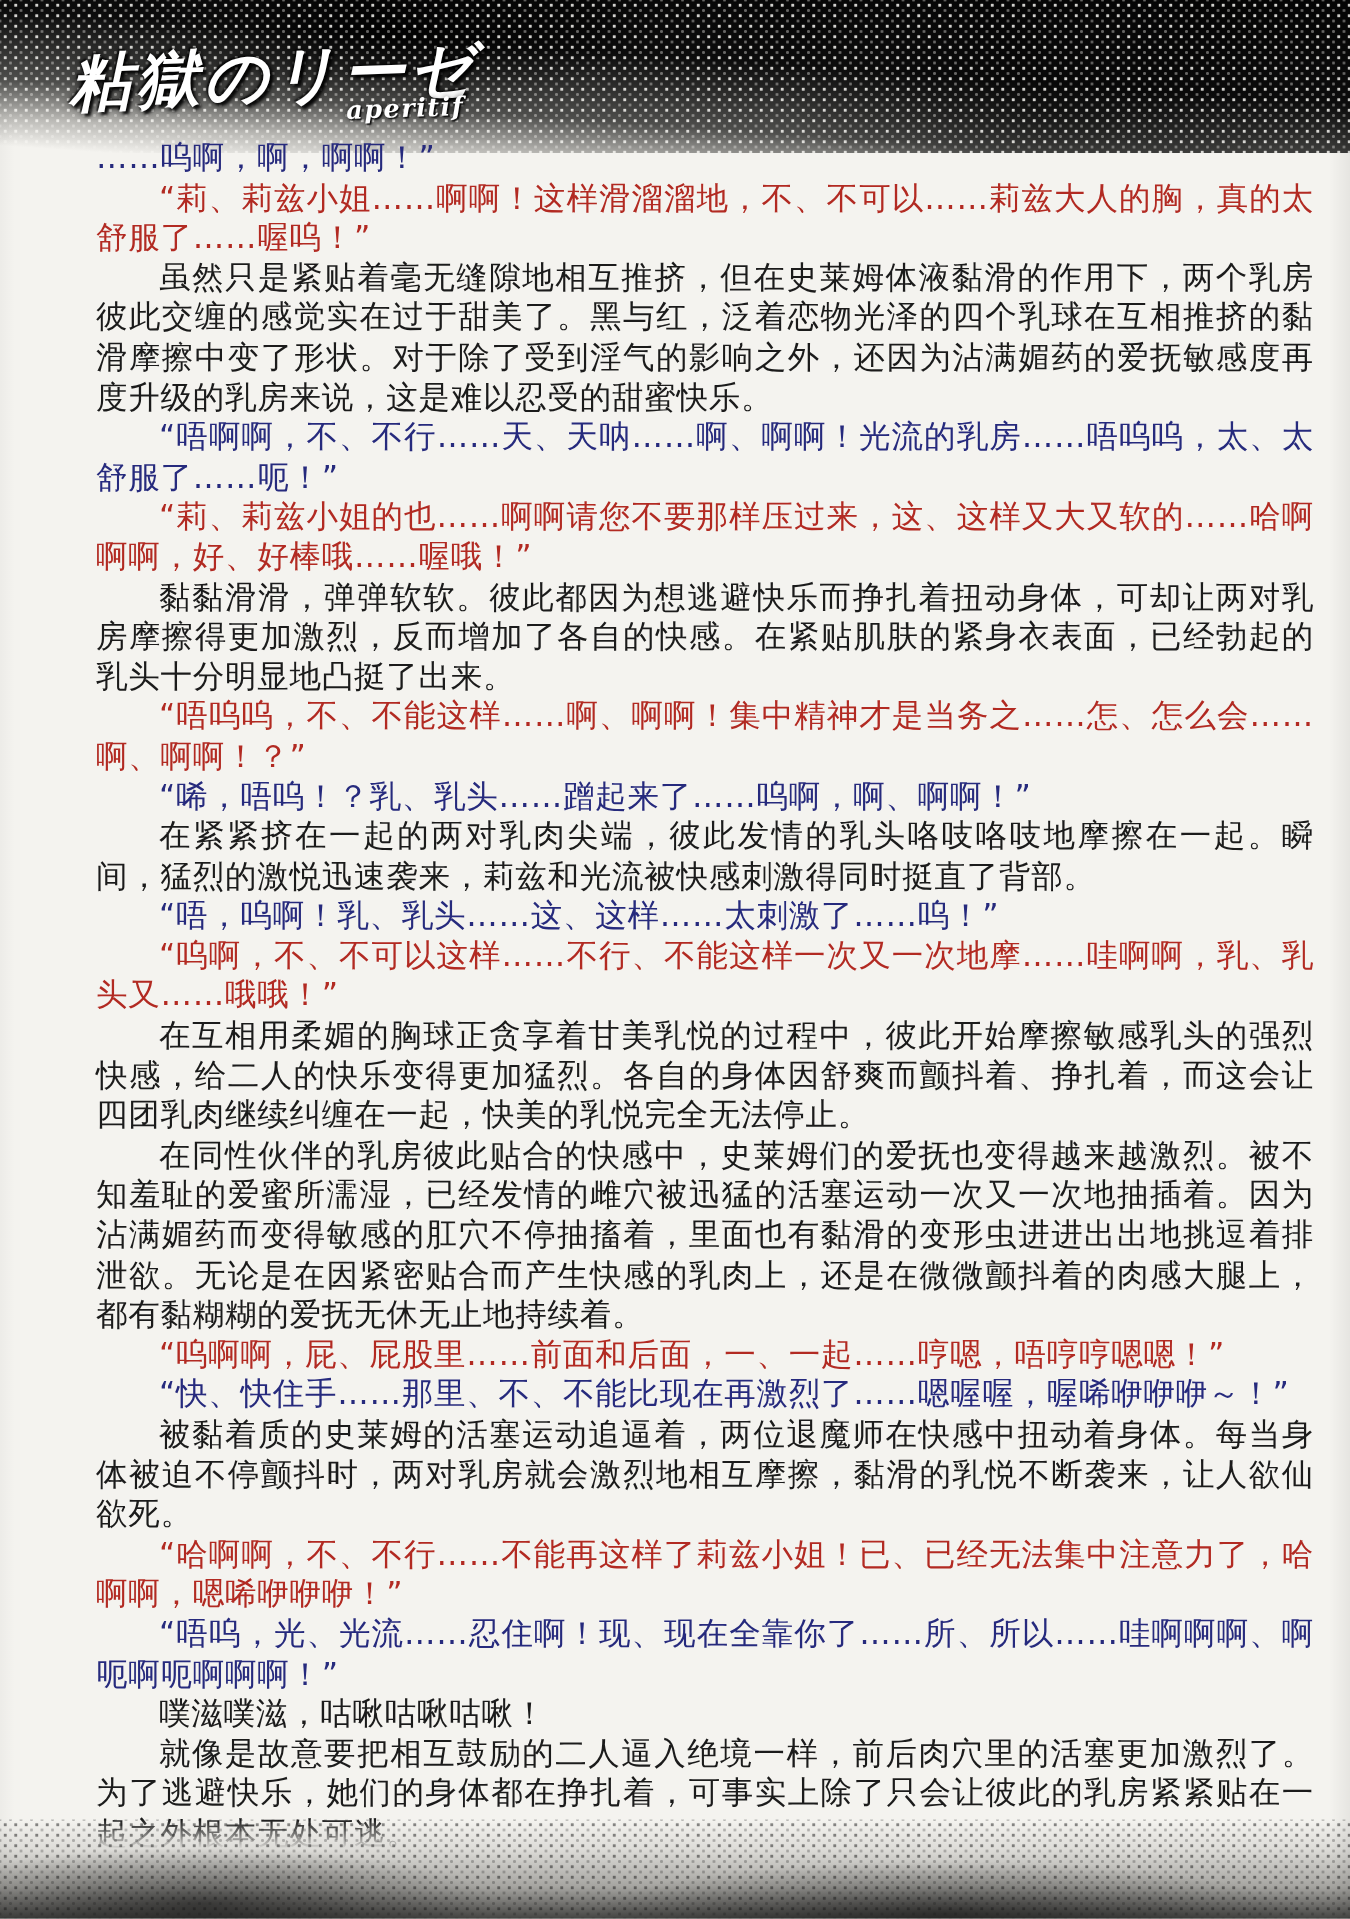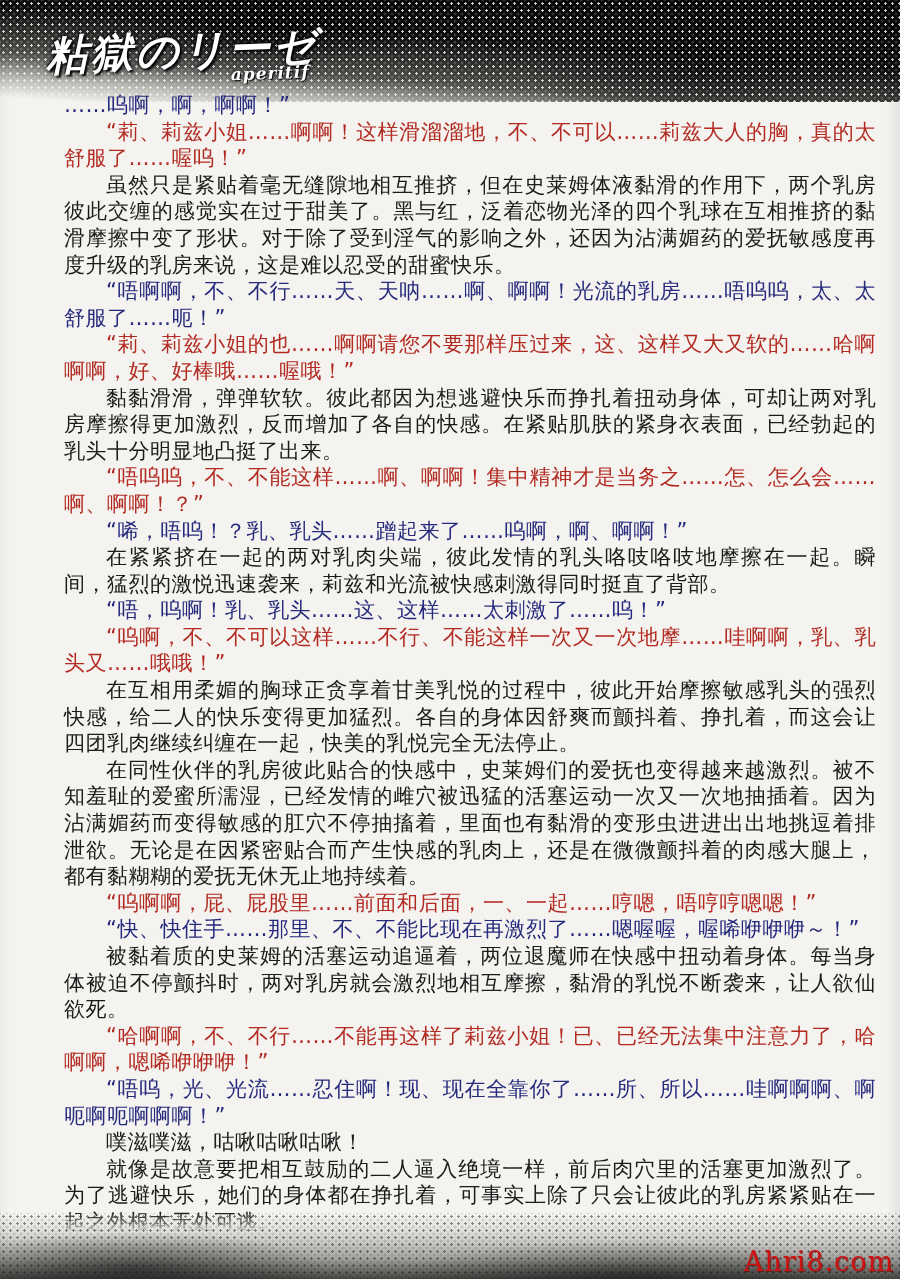"Ahri8.com" div.watermark { html: <div>Ahri8.com</div> -> none }
